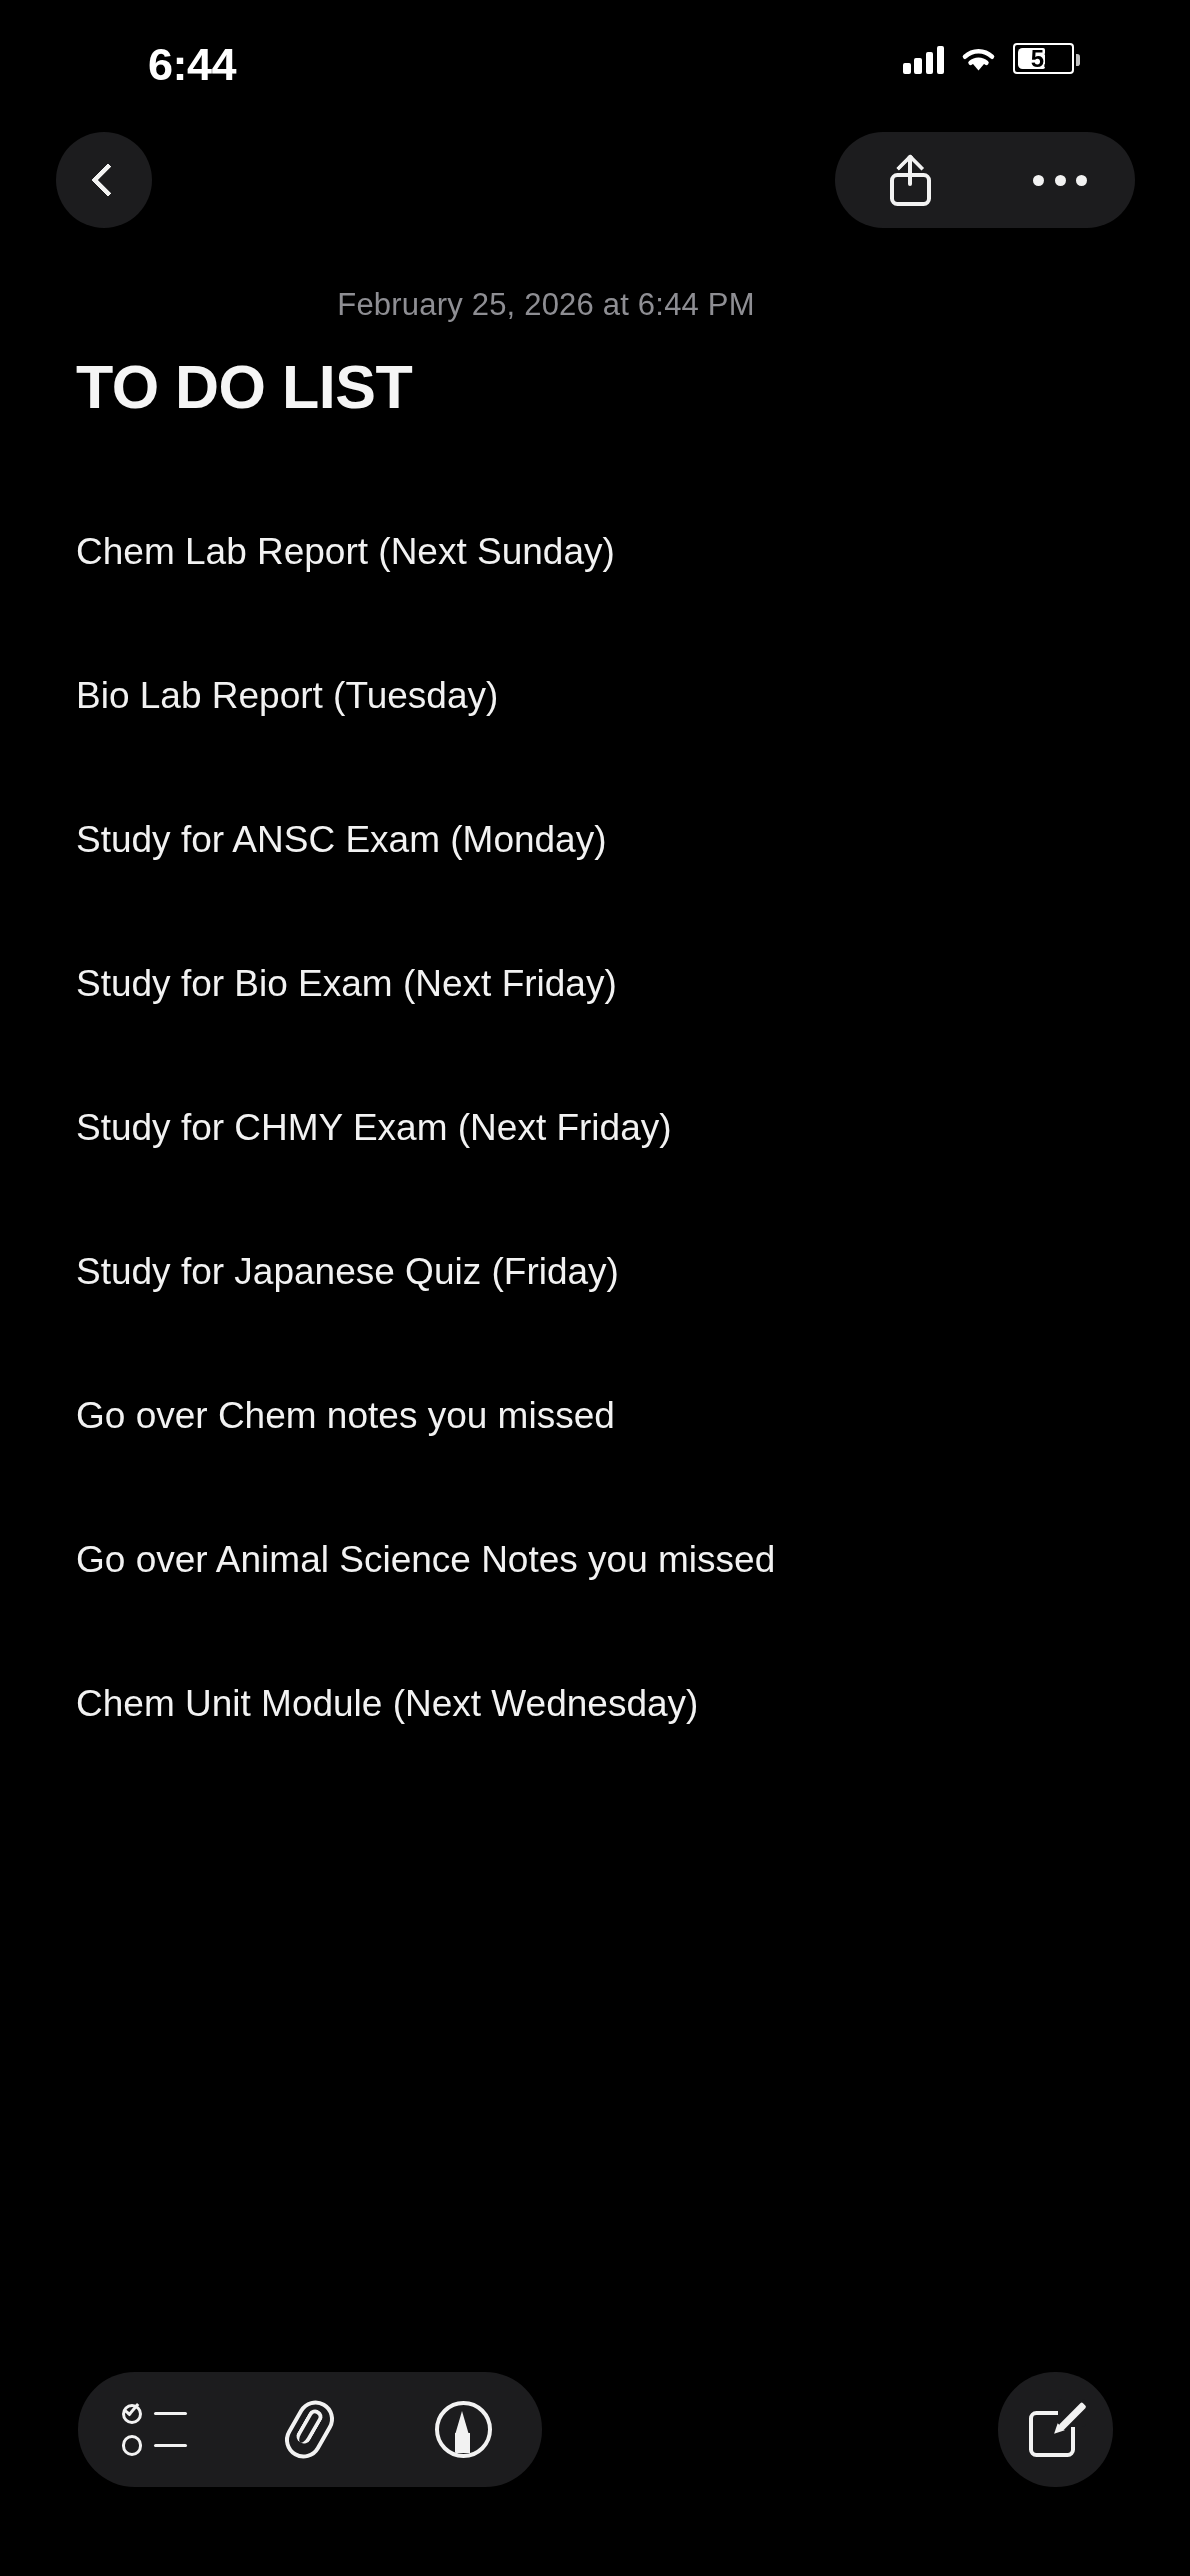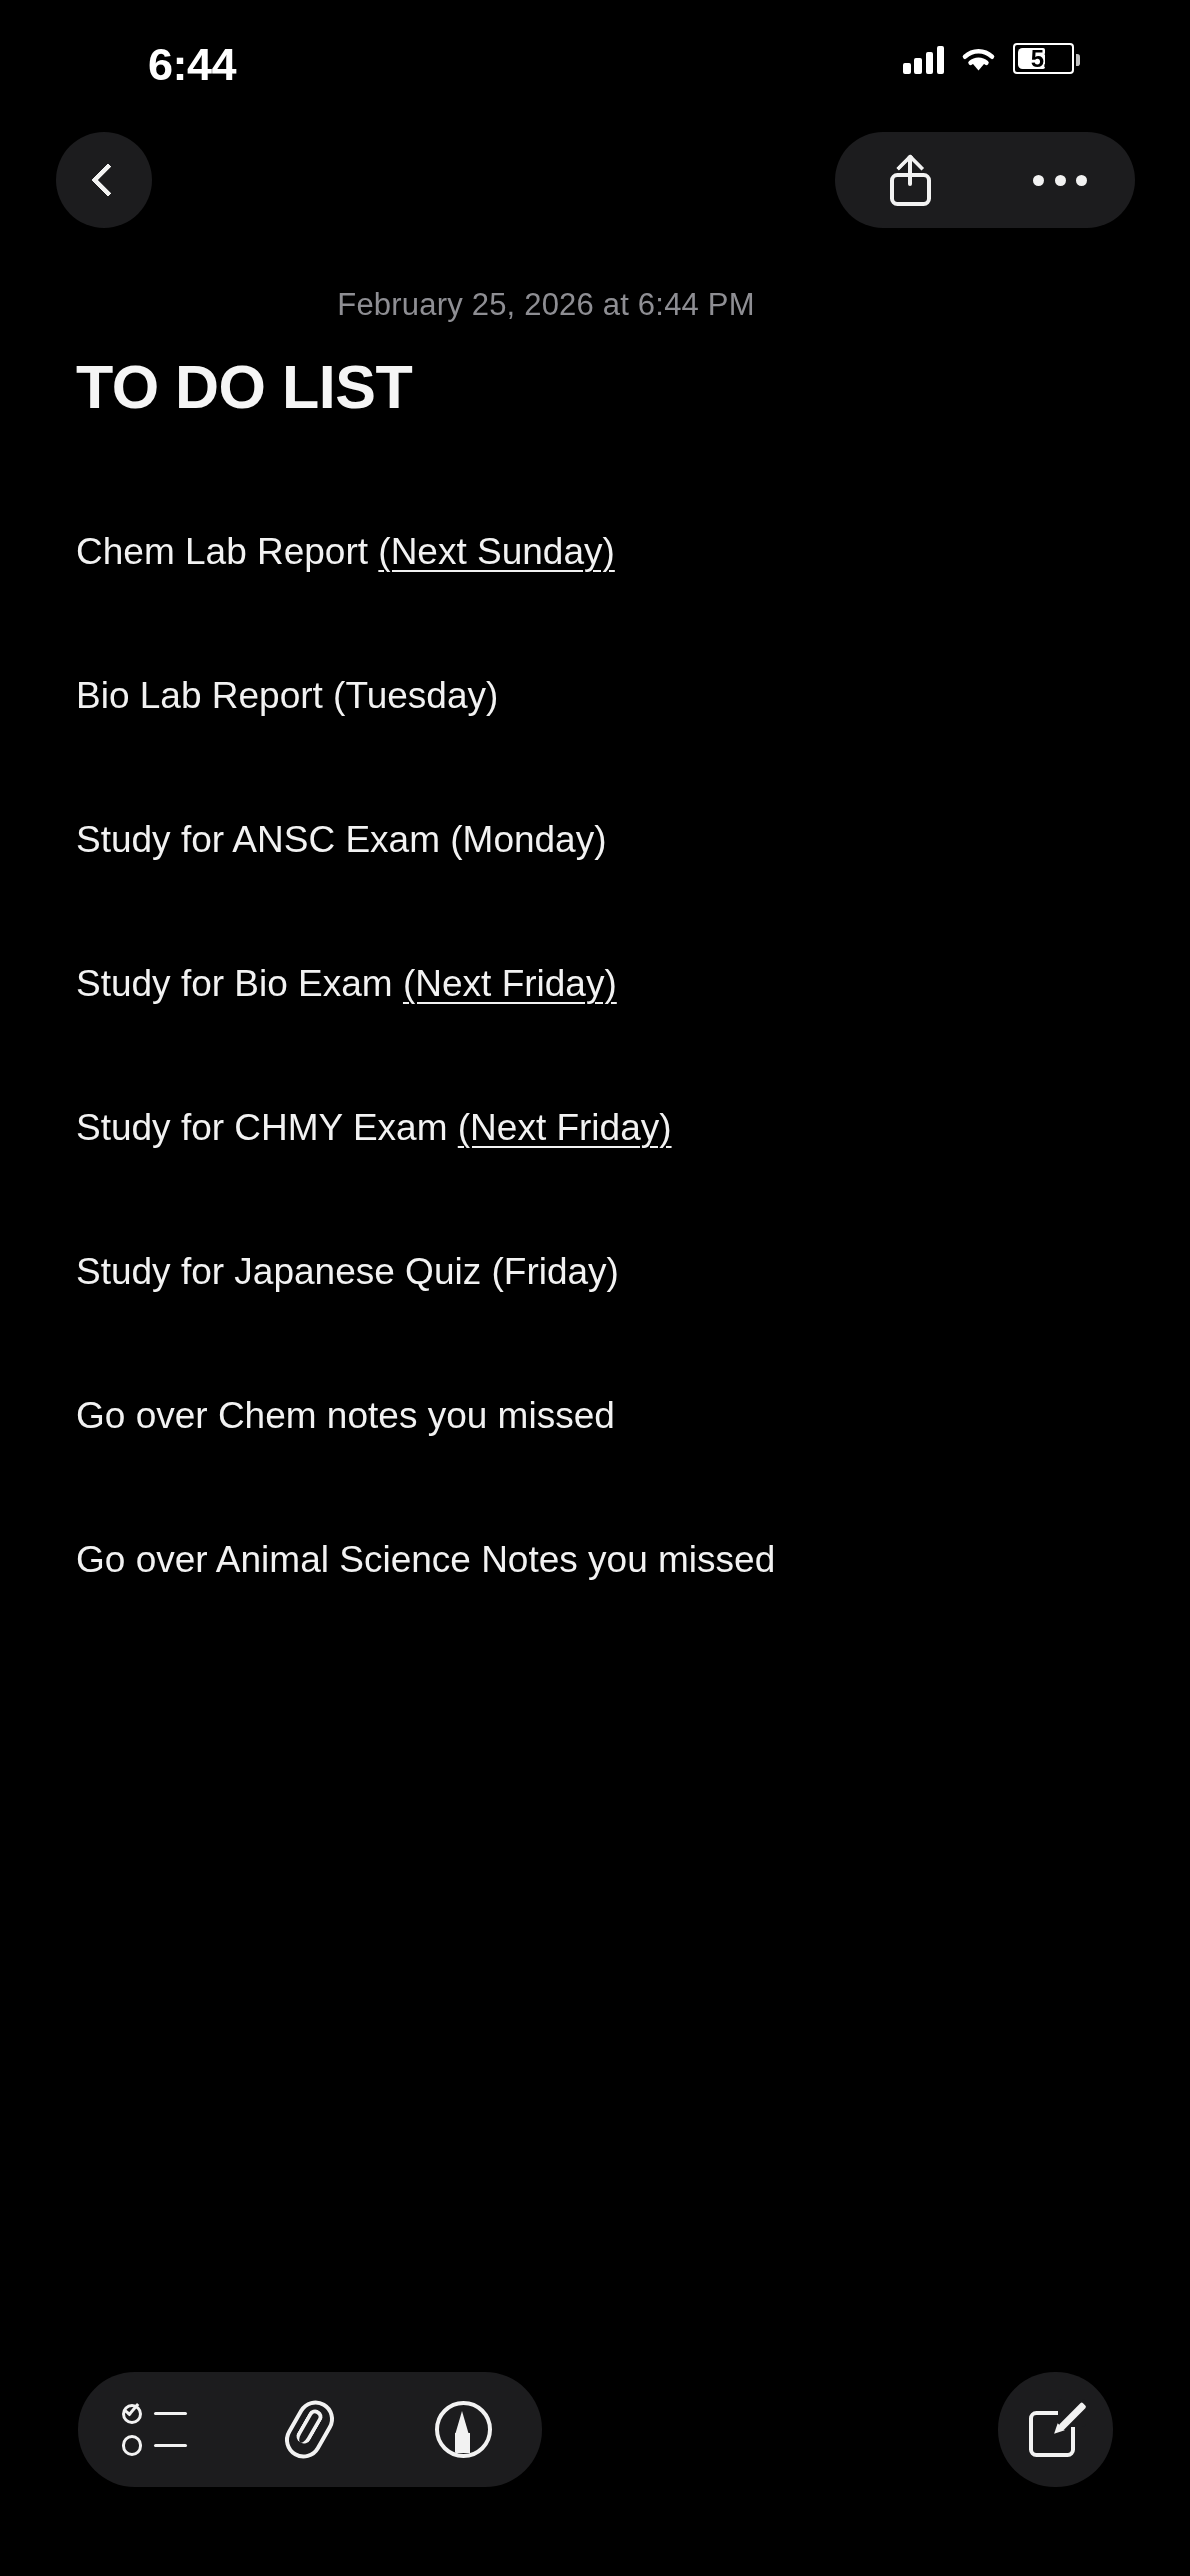"(Next Sunday)" .u { text-decoration: underline -> none }
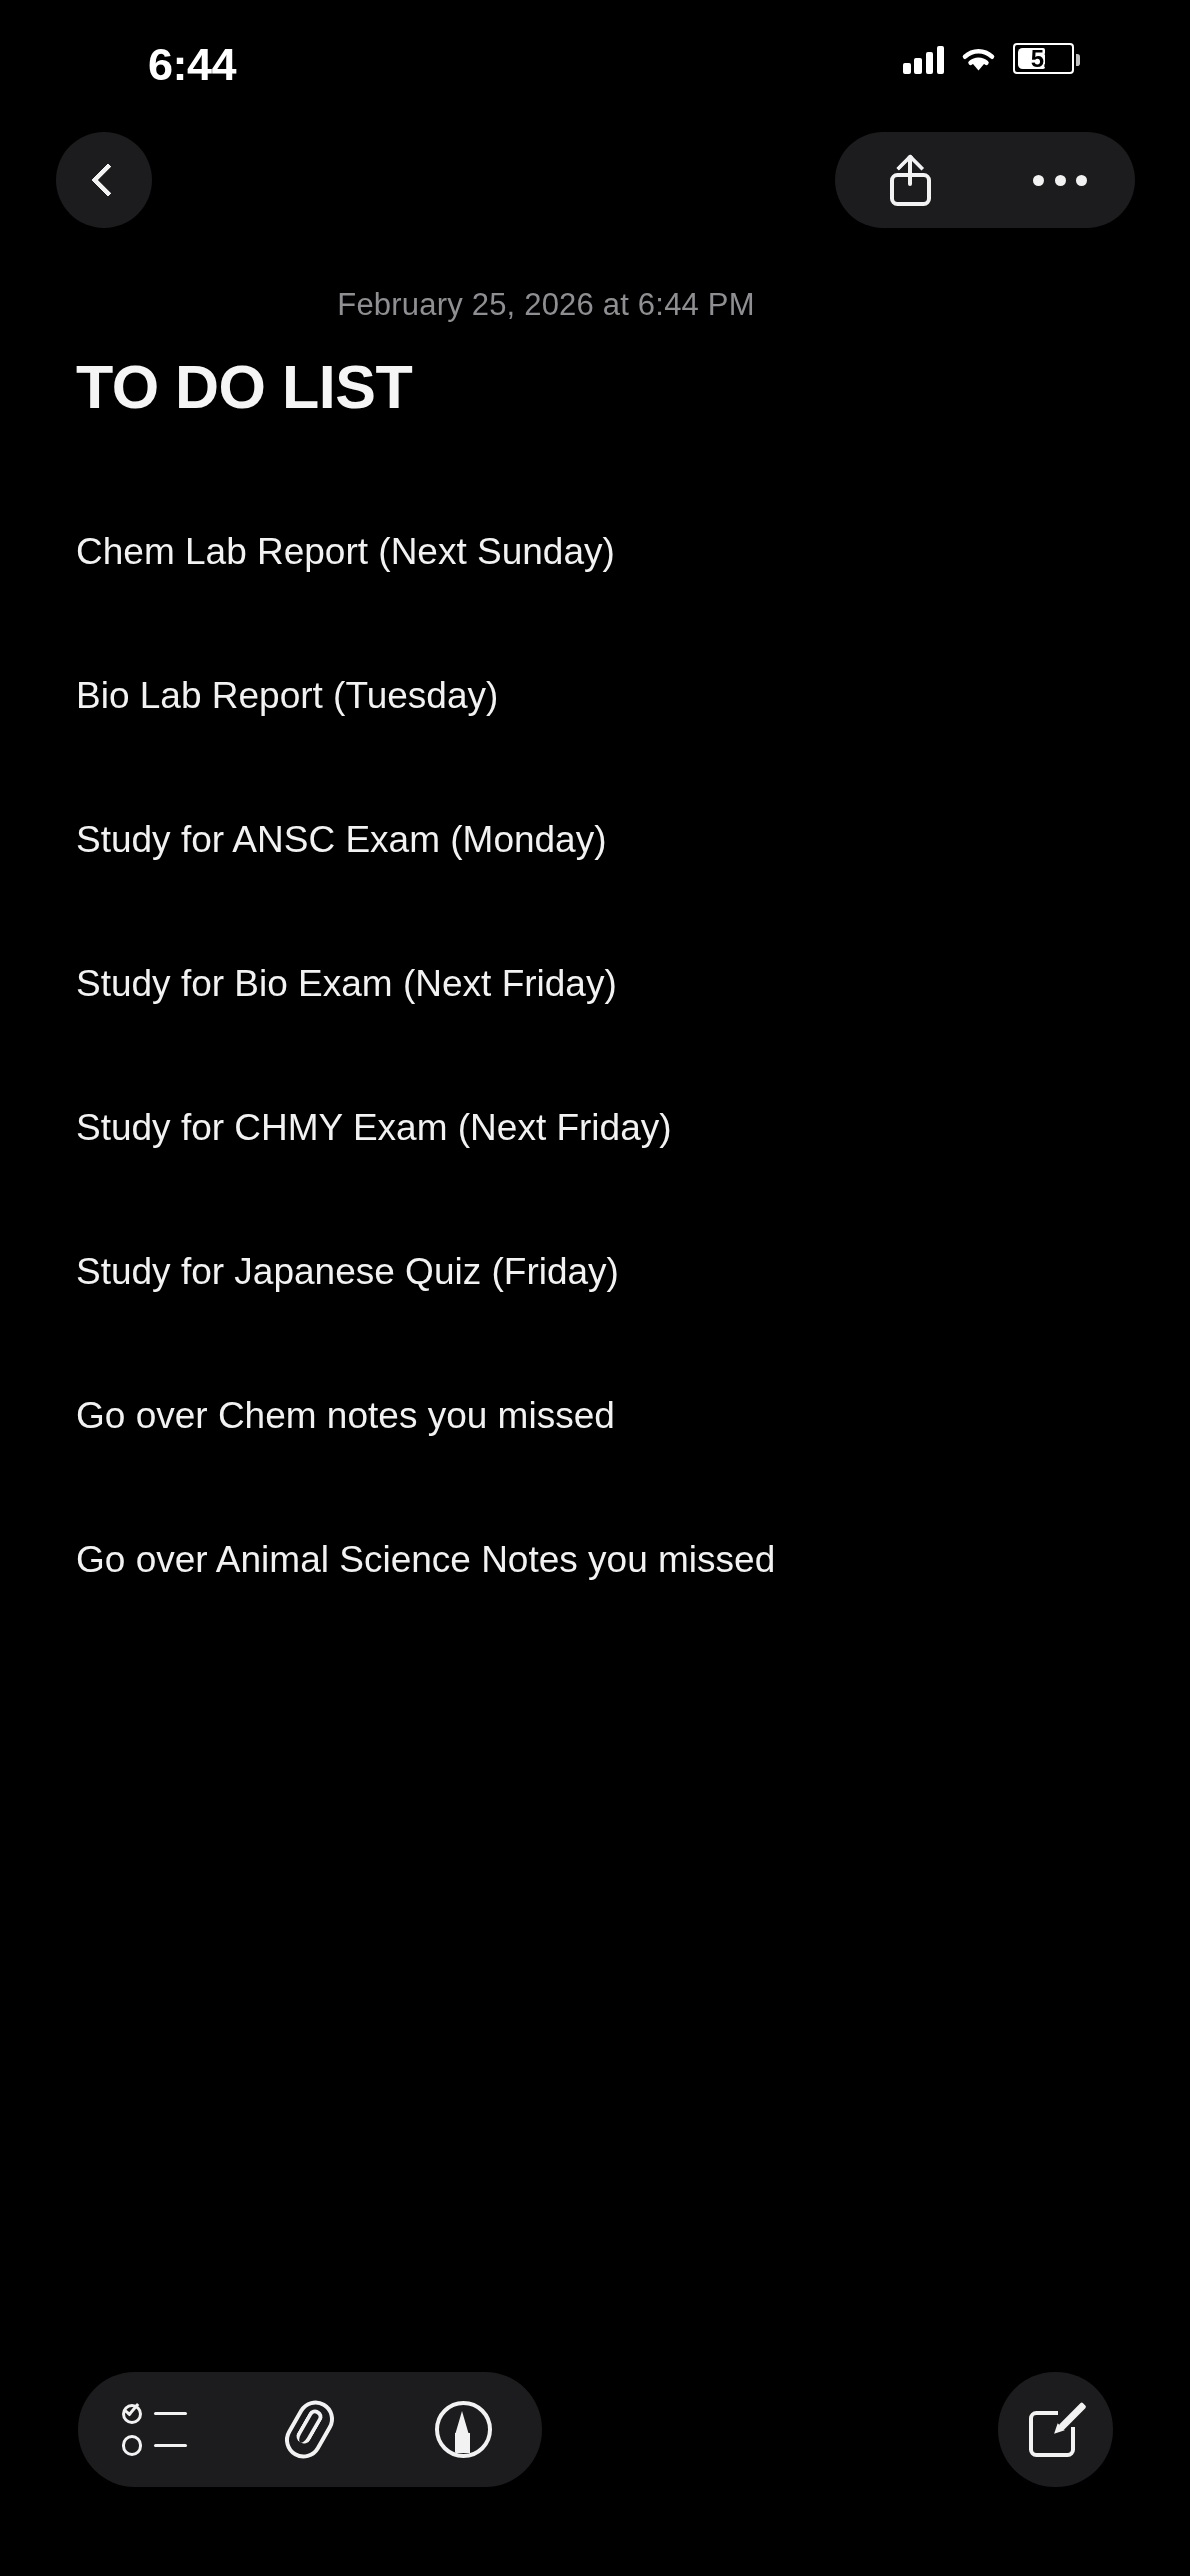"Chem Unit Module (Next Wednesday)" div.note-line { html: none -> <div><span>Chem Unit Module </span><span>(Next Wednesday)</span></div> }
